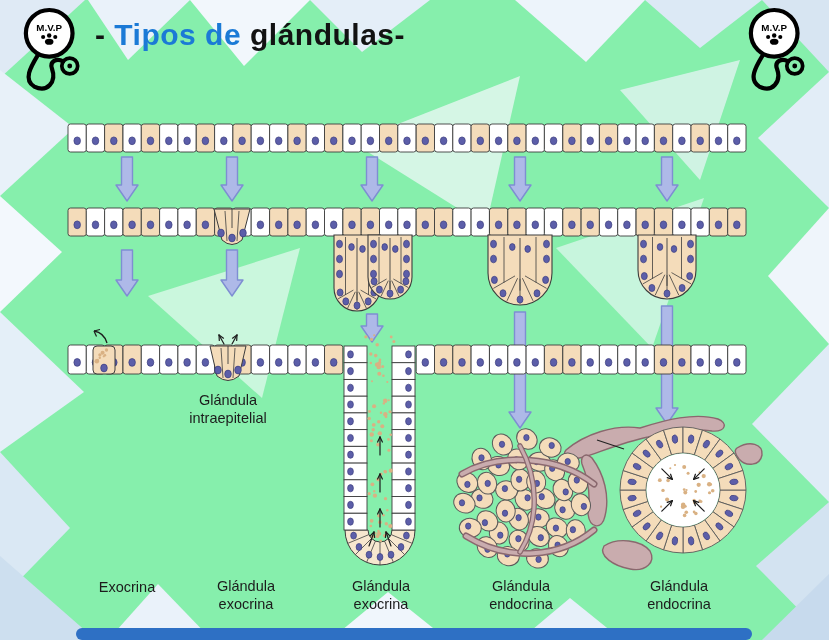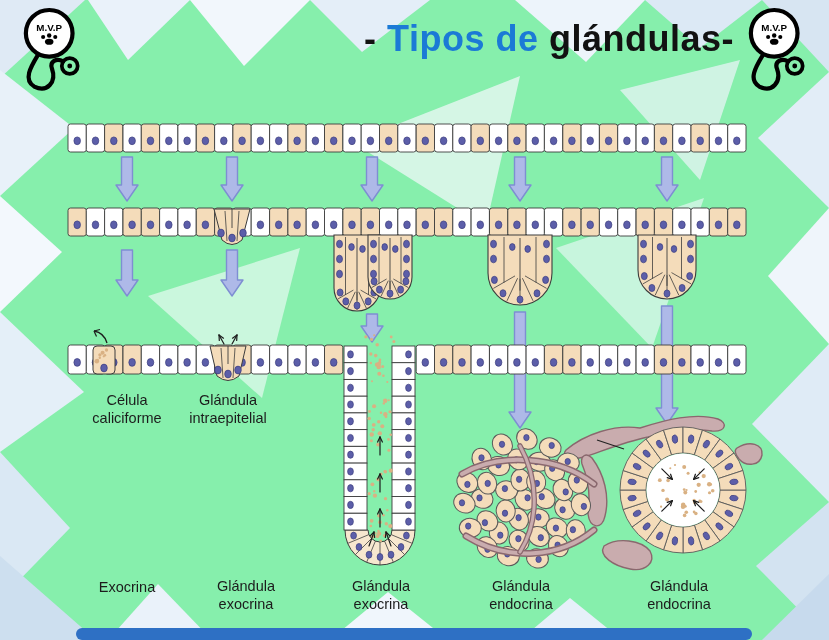"- Tipos de glándulas-" .title { font-size: 36px -> 30px; text-align: right -> left }
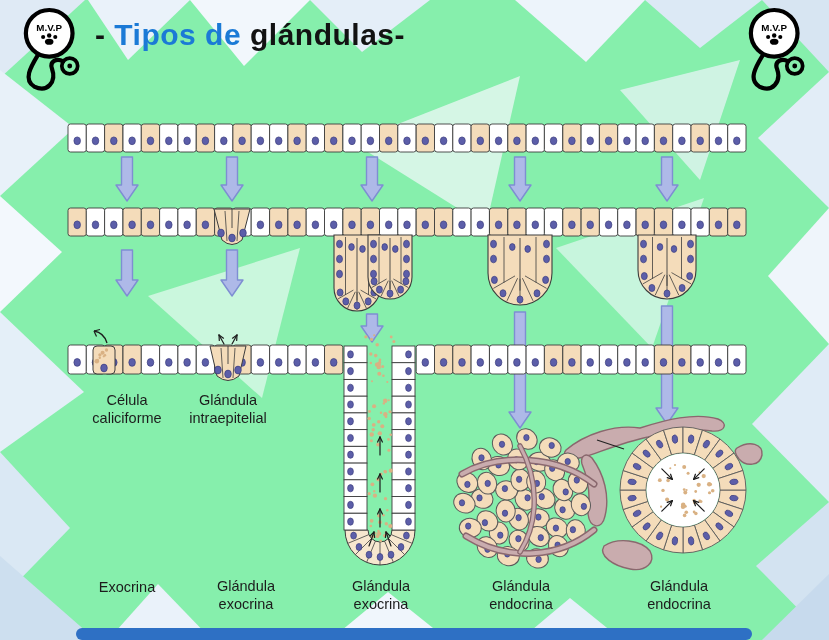"Célula" div.lbl { html: <div>Célula caliciforme</div> -> none }
